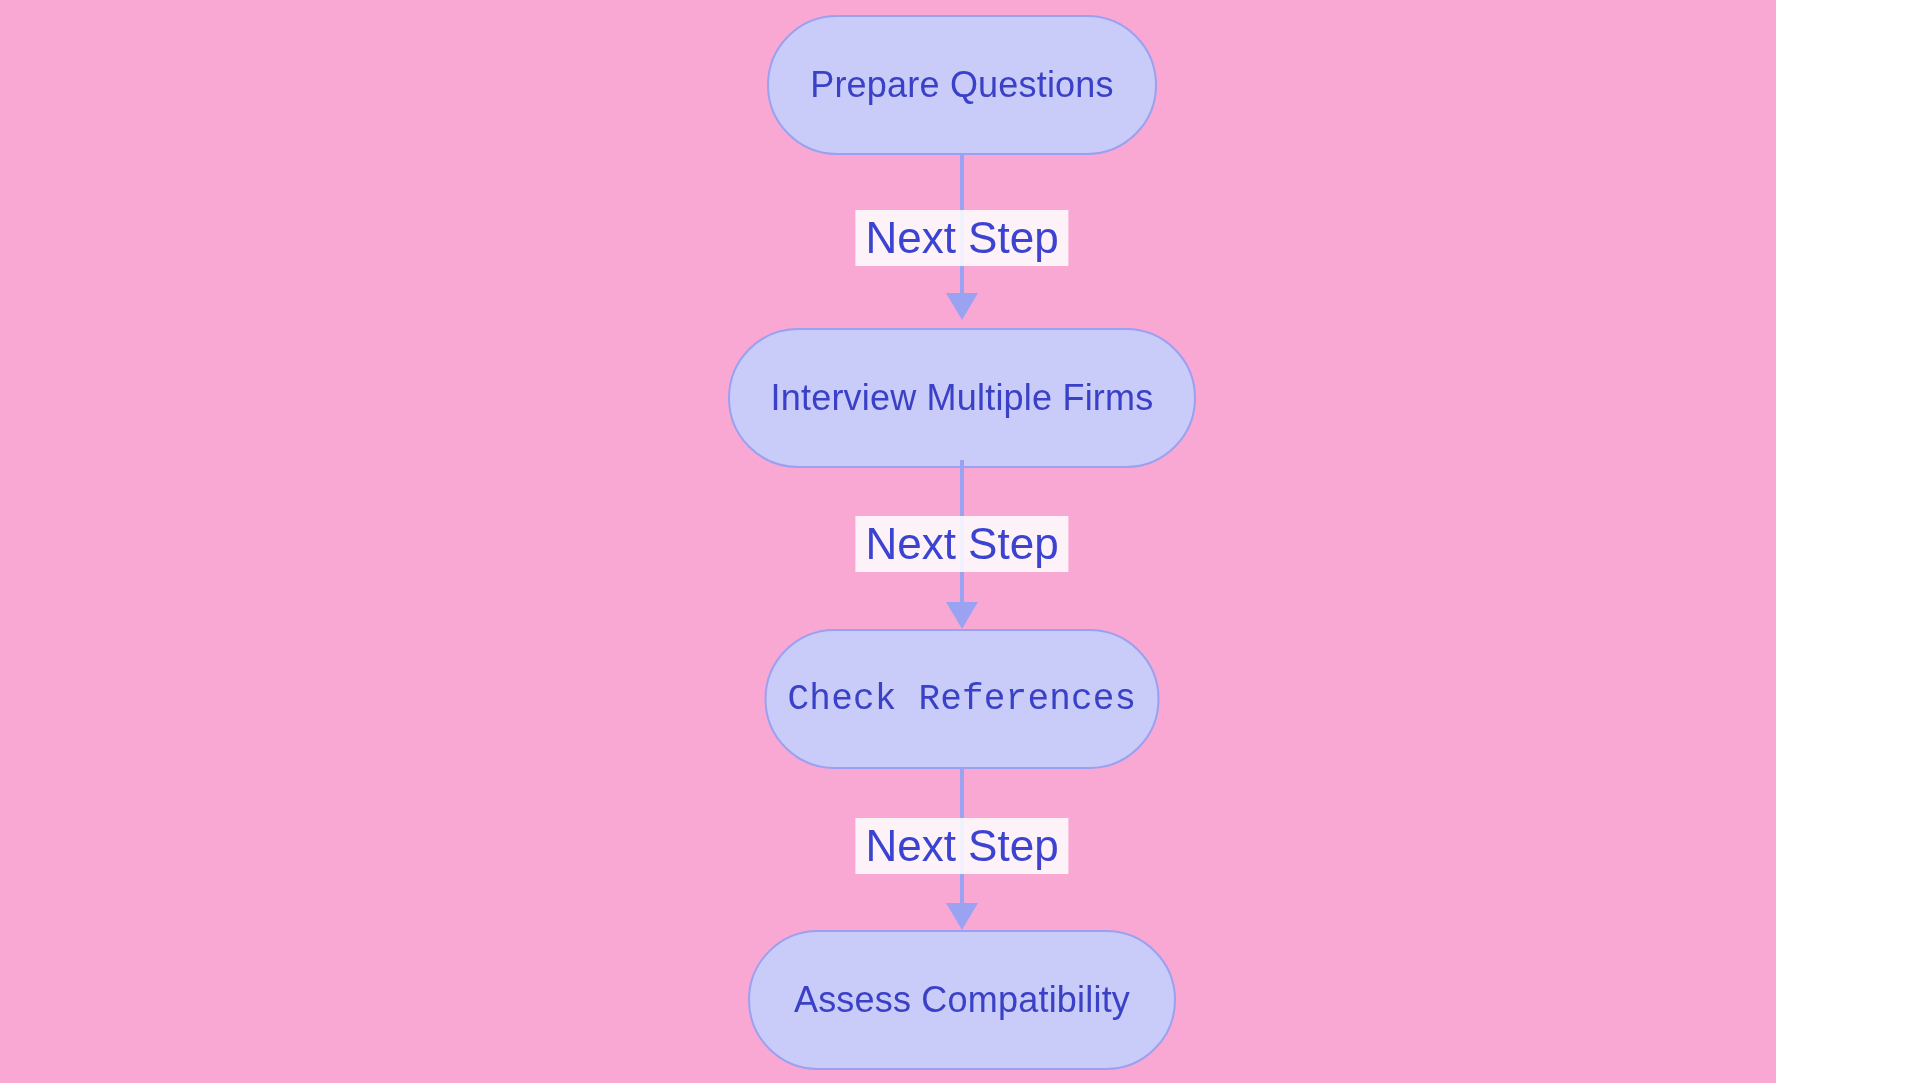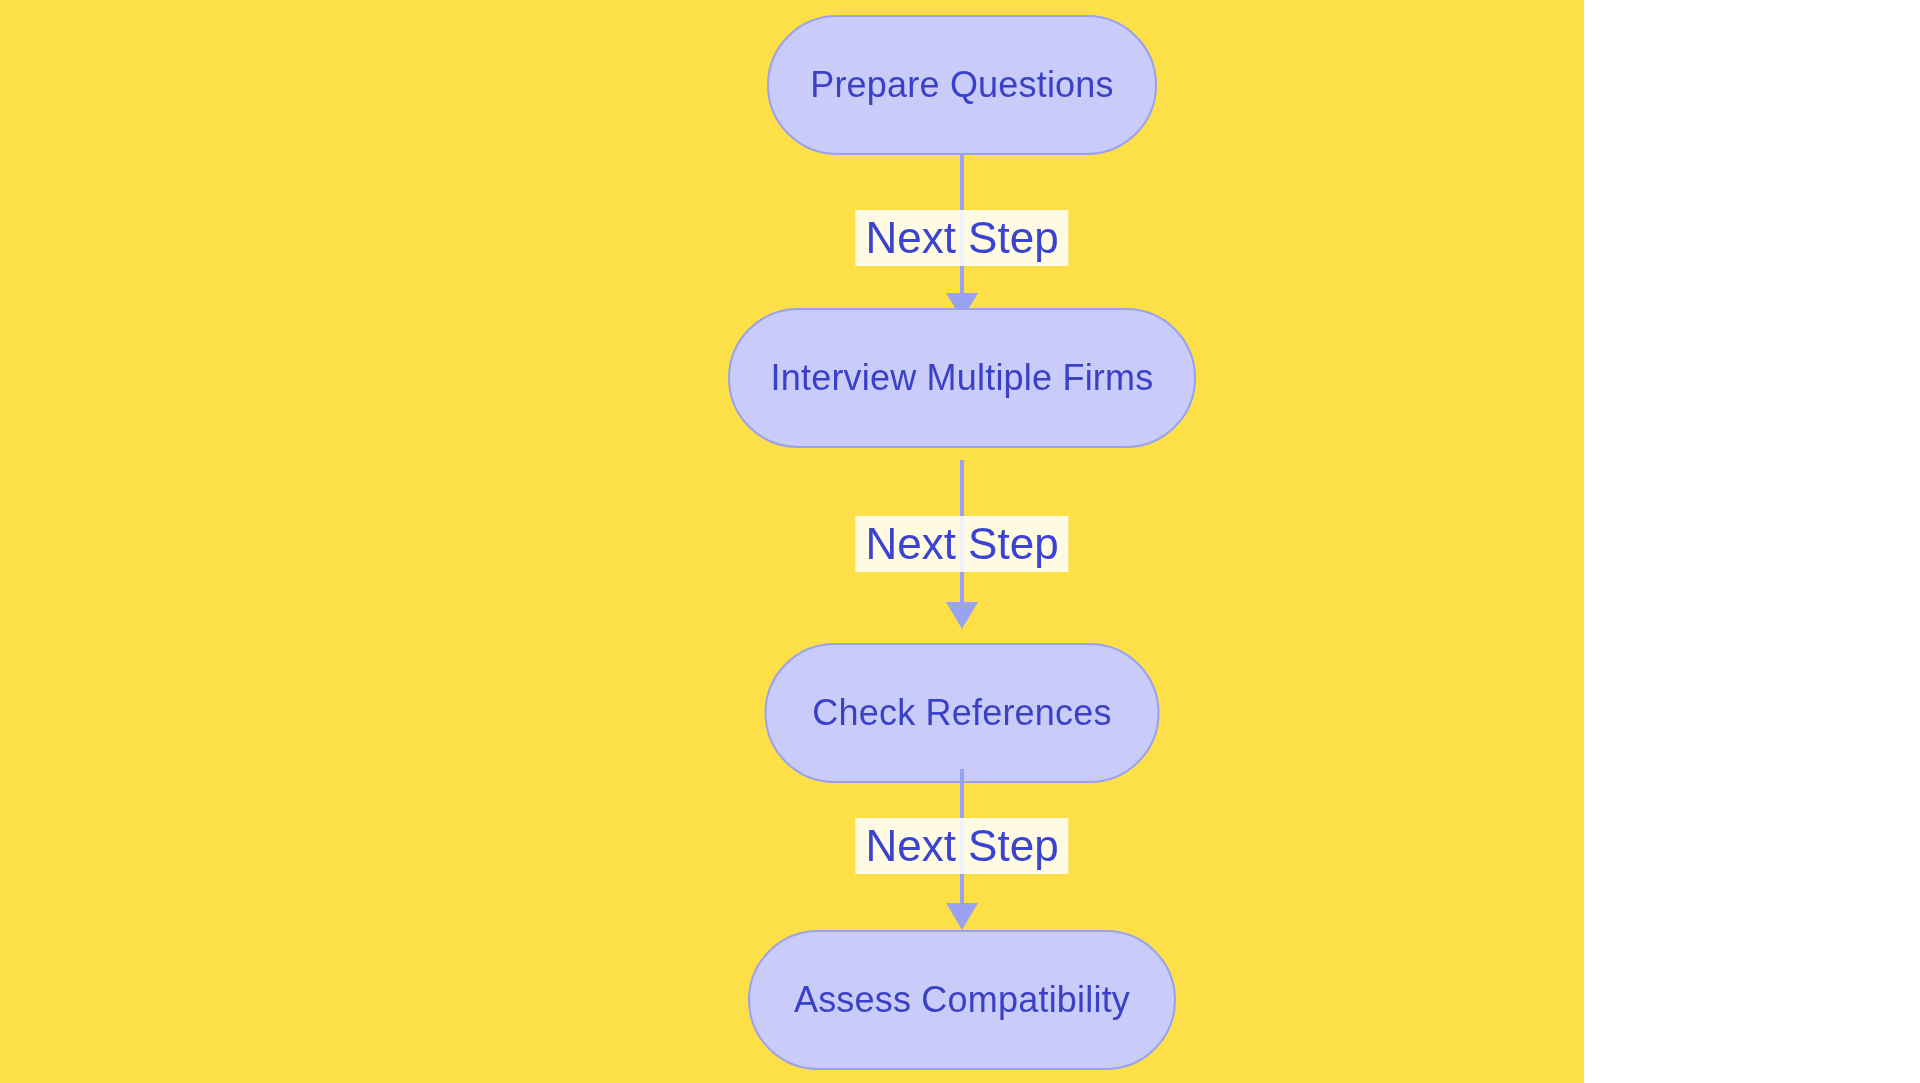"Prepare Questions" .canvas { background: #fde047 -> #f9a8d4; width: 1584px -> 1776px }
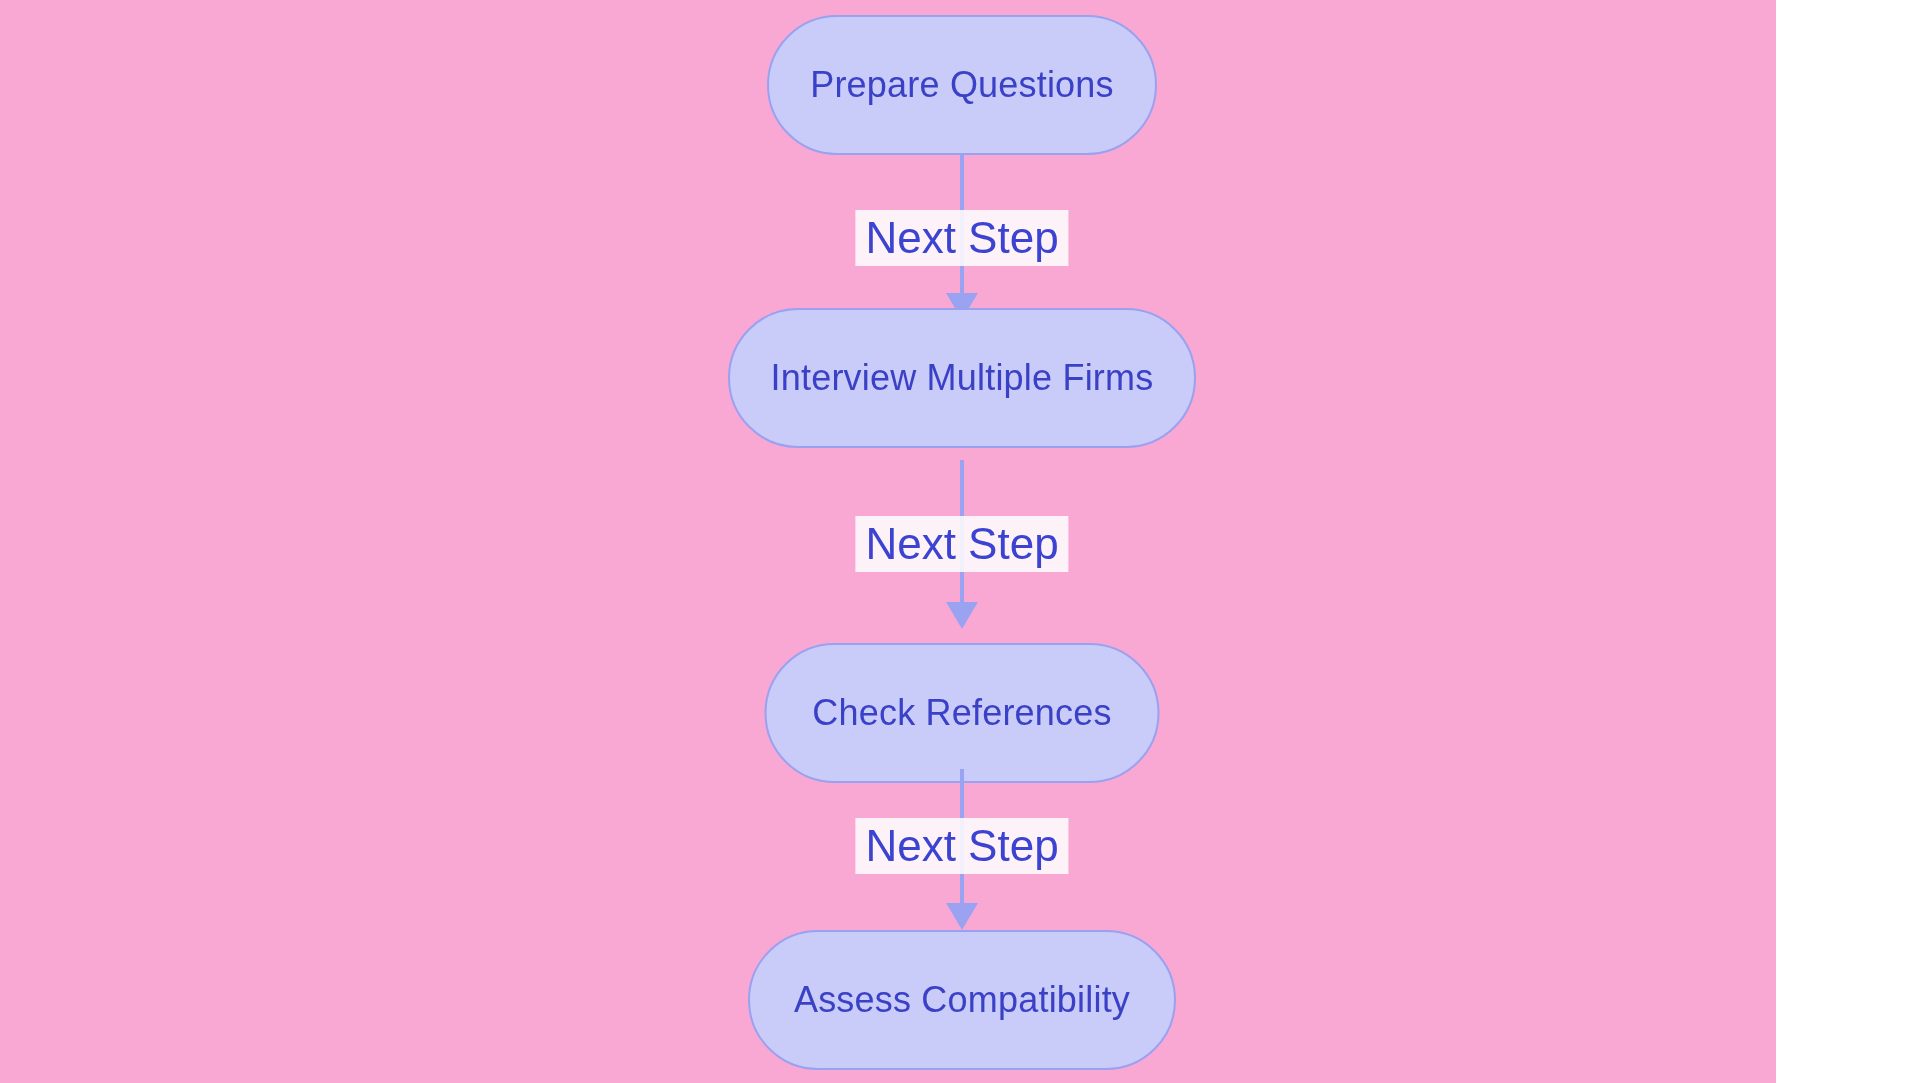"Interview Multiple Firms" .node-2 { top: 308px -> 328px }
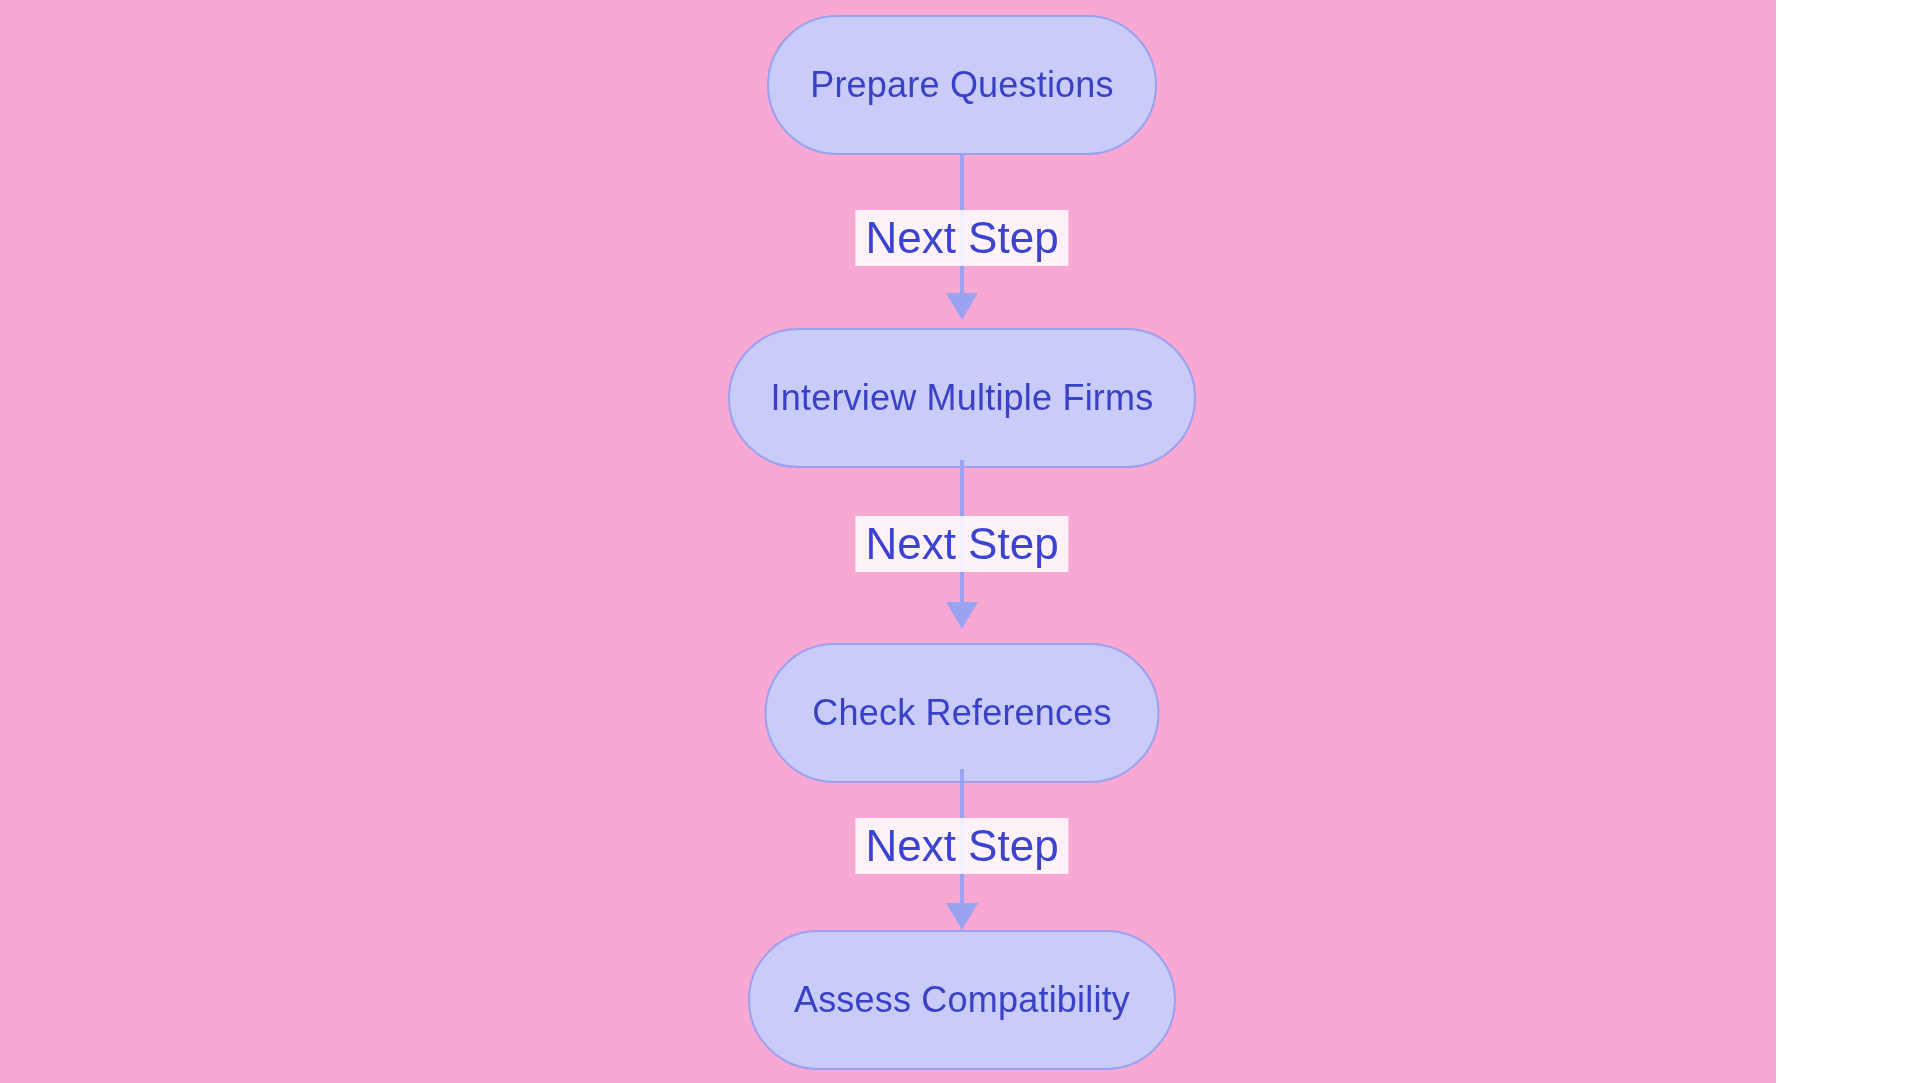"Check References" .node-3 { font-family: none -> Liberation Mono, monospace; top: 643px -> 629px }
